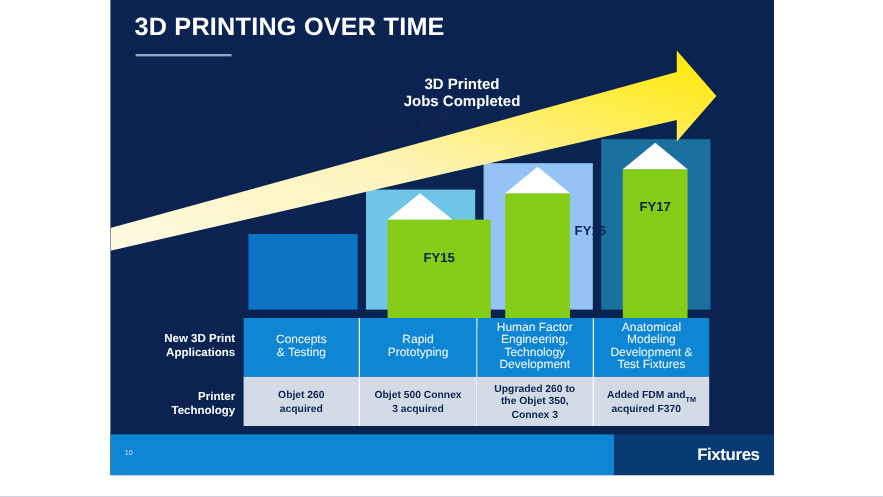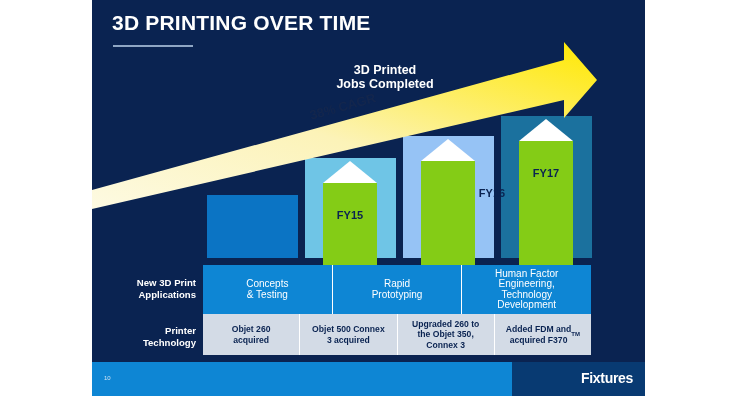"FY15" div.spike { padding-left: none -> 32px }
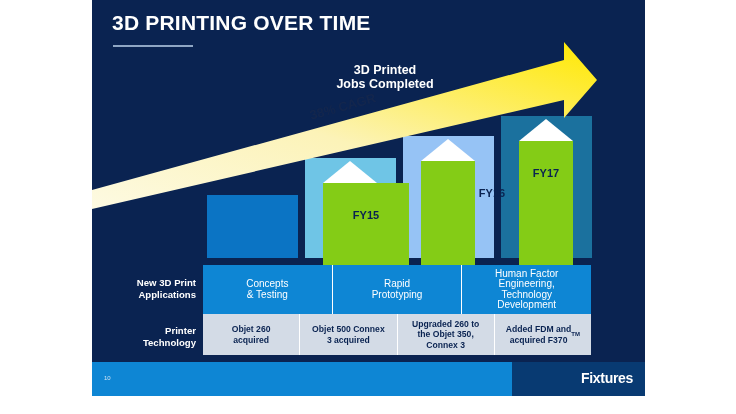"Anatomical" div.cell { html: none -> <div>Anatomical<br>Modeling<br>Development &amp;<br>Test Fixtures</div> }
